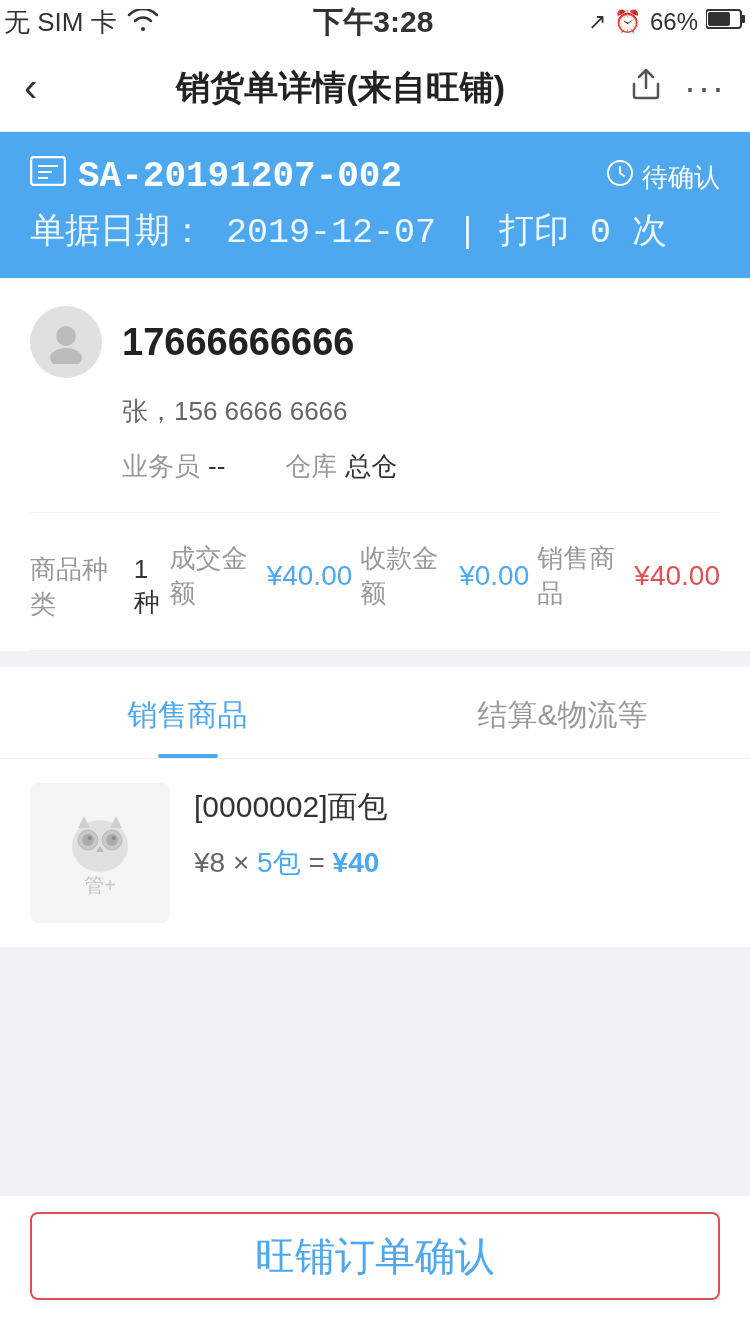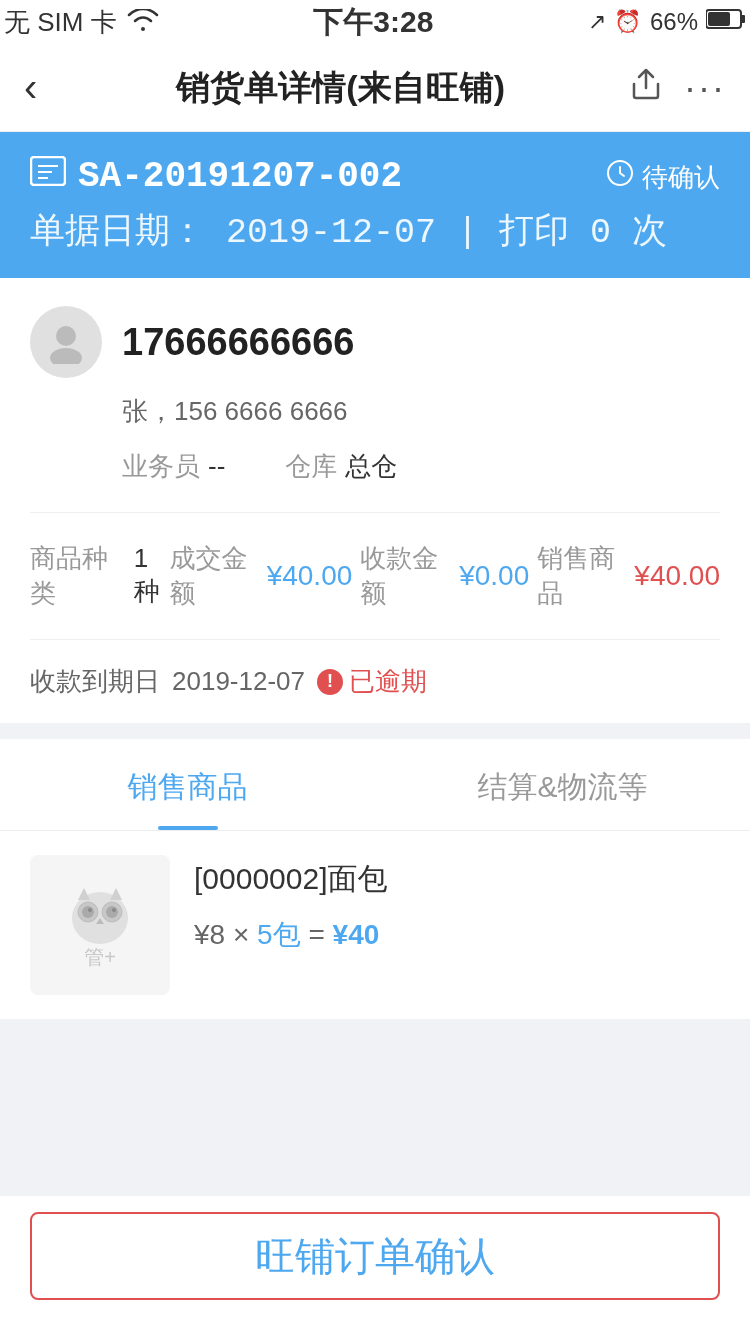"商品种类" .goods-type { margin-top: none -> 11px }
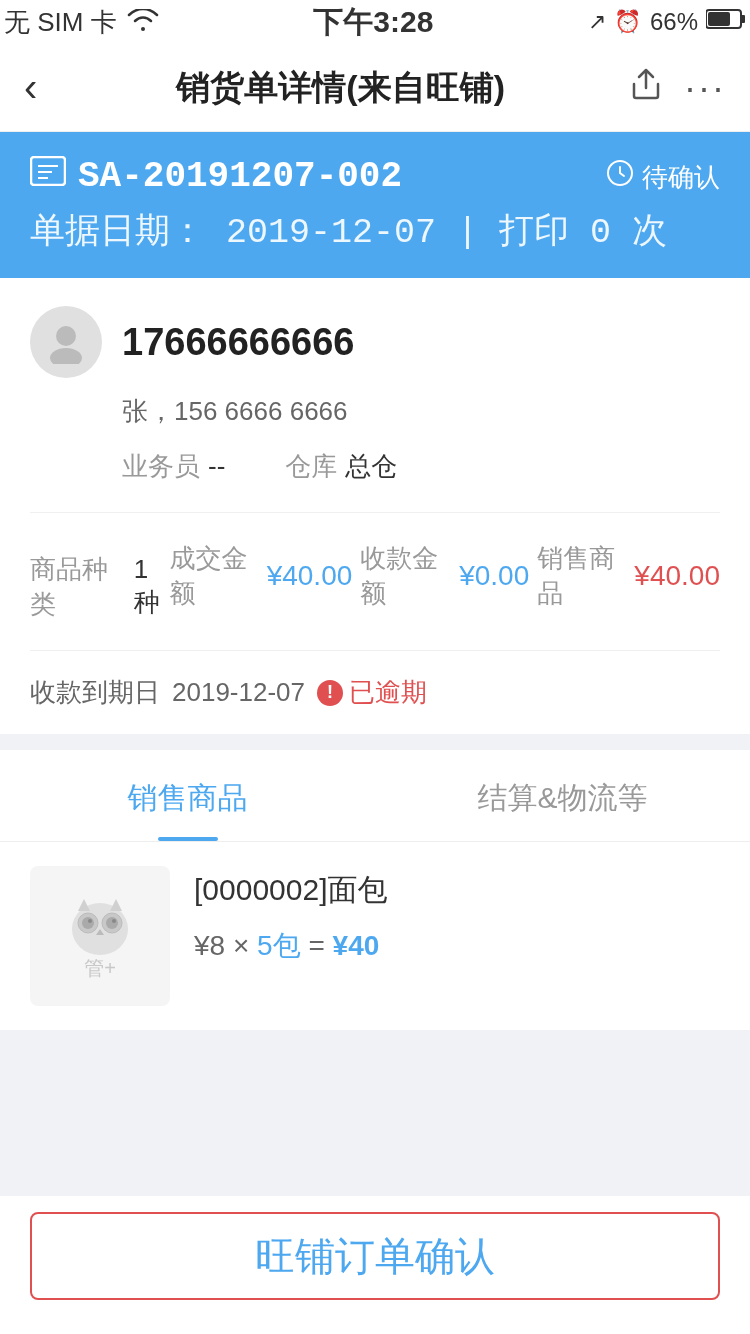"收款到期日" div.due-section { html: <div> <span>收款到期日</span> <span>2019-12-07</span> <div> <div>!</div> <span>已逾期</span> </div> </div> -> none }
